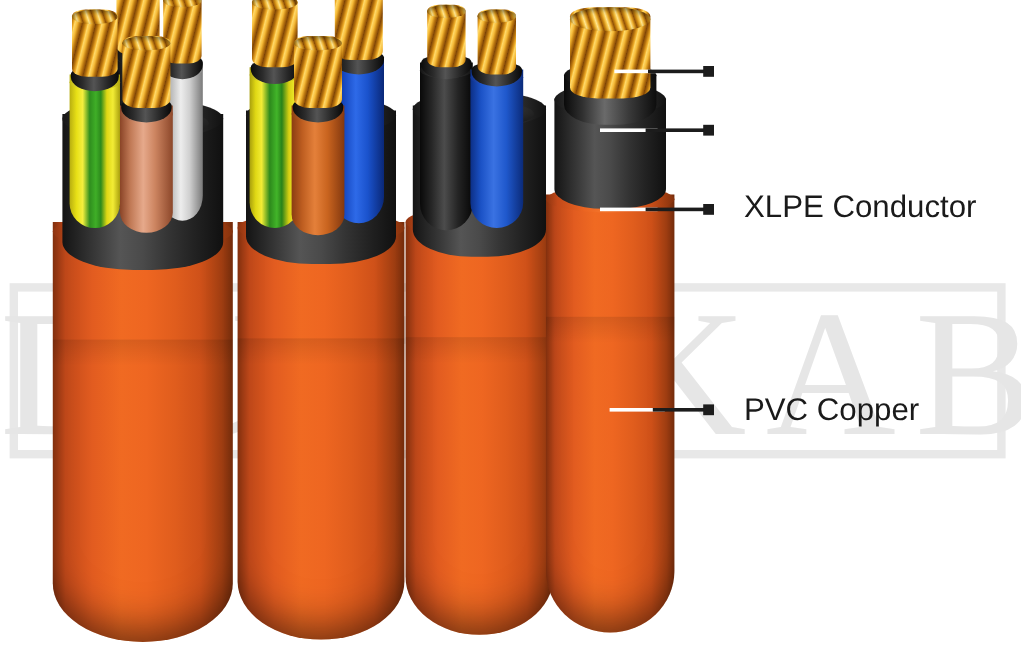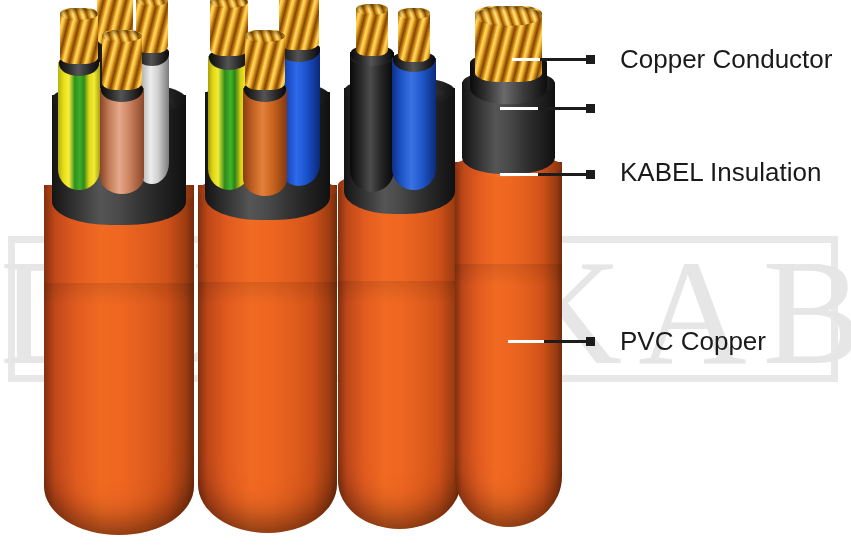"Copper Conductor" div.callout-label { html: <div>Copper Conductor</div> -> none }
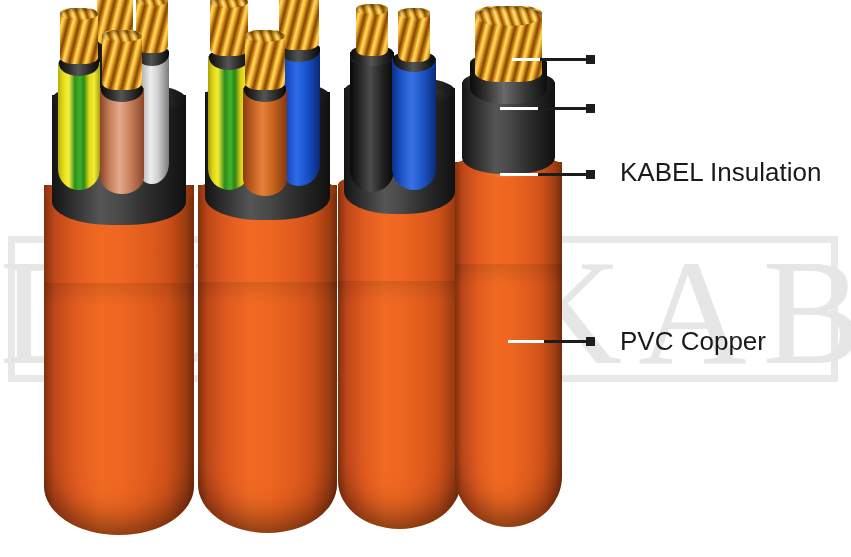"KABEL Insulation" div.callout-label { text: KABEL Insulation -> XLPE Conductor }
